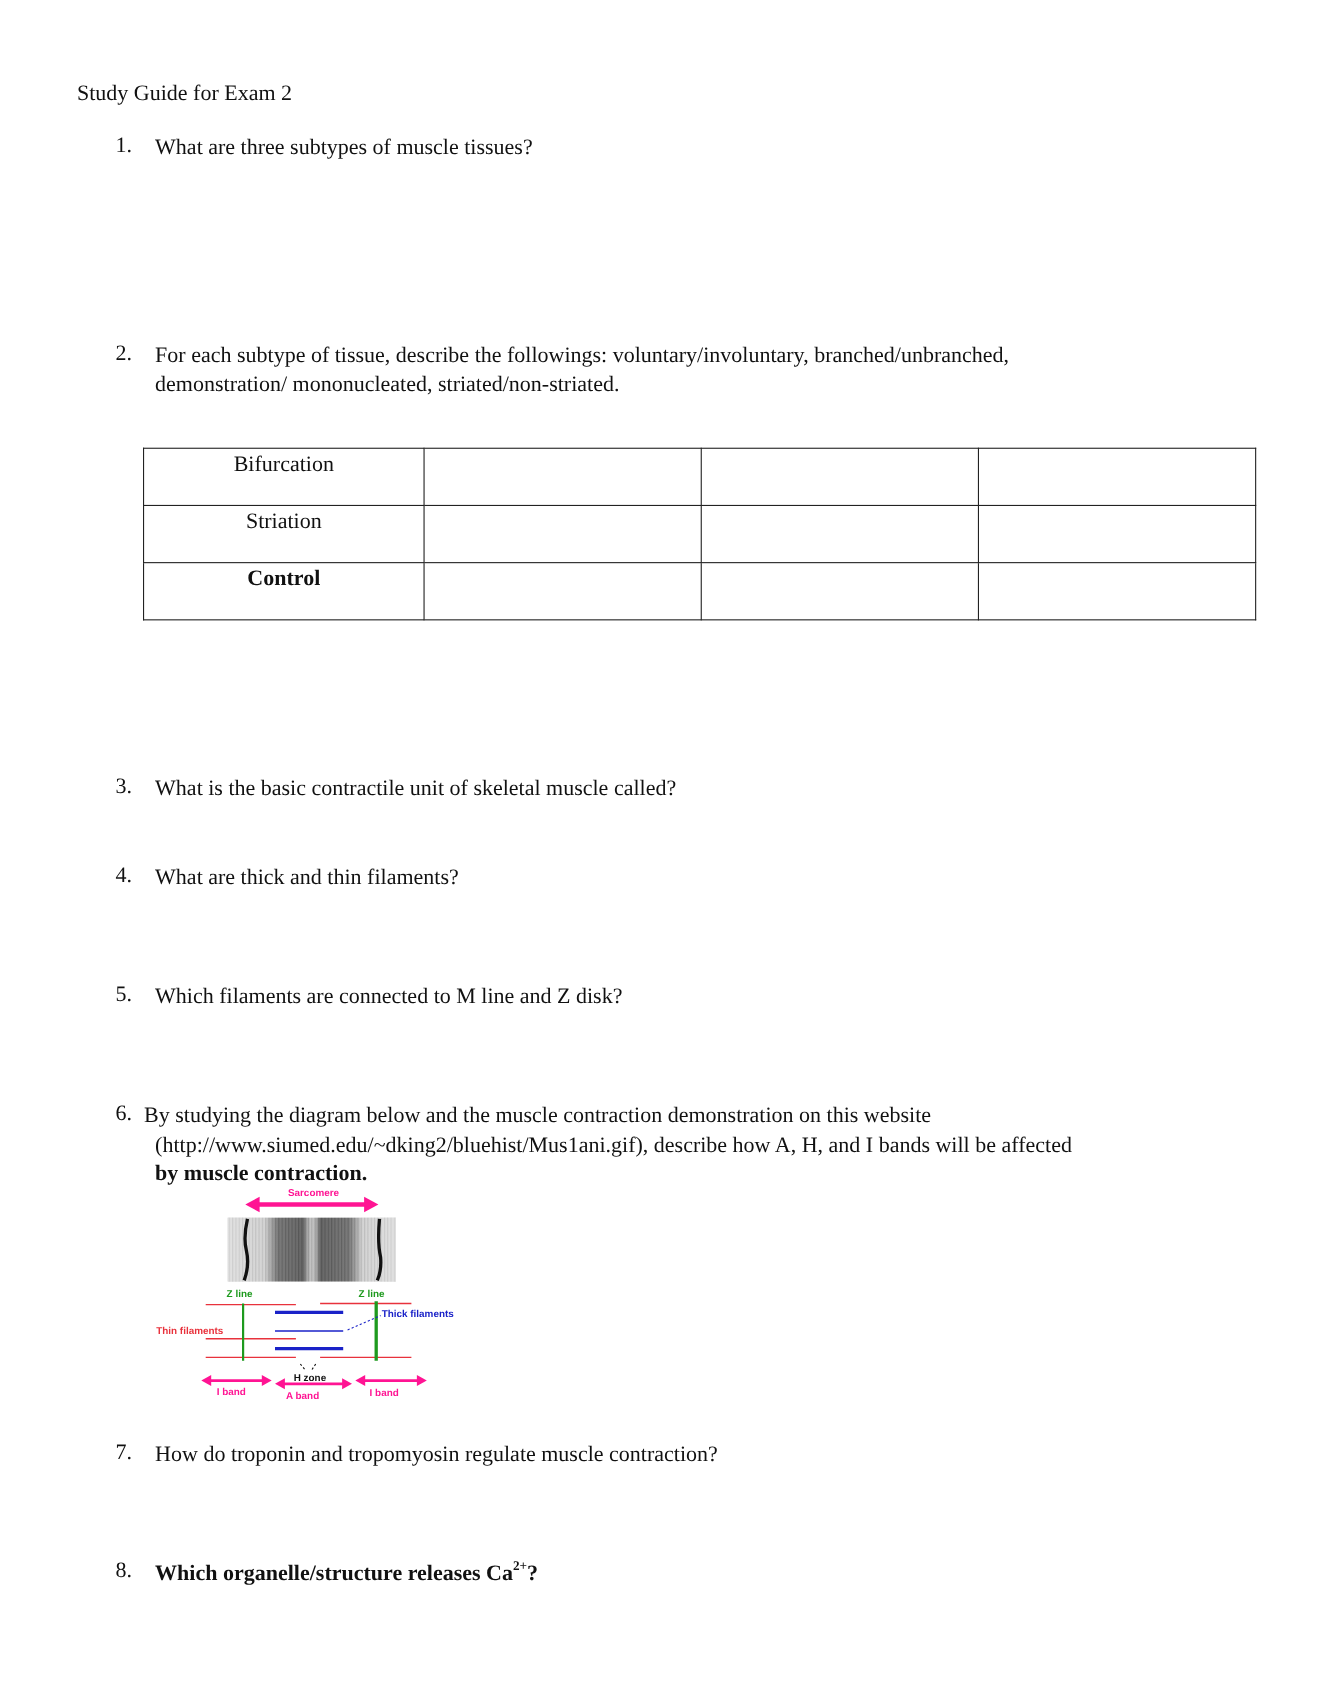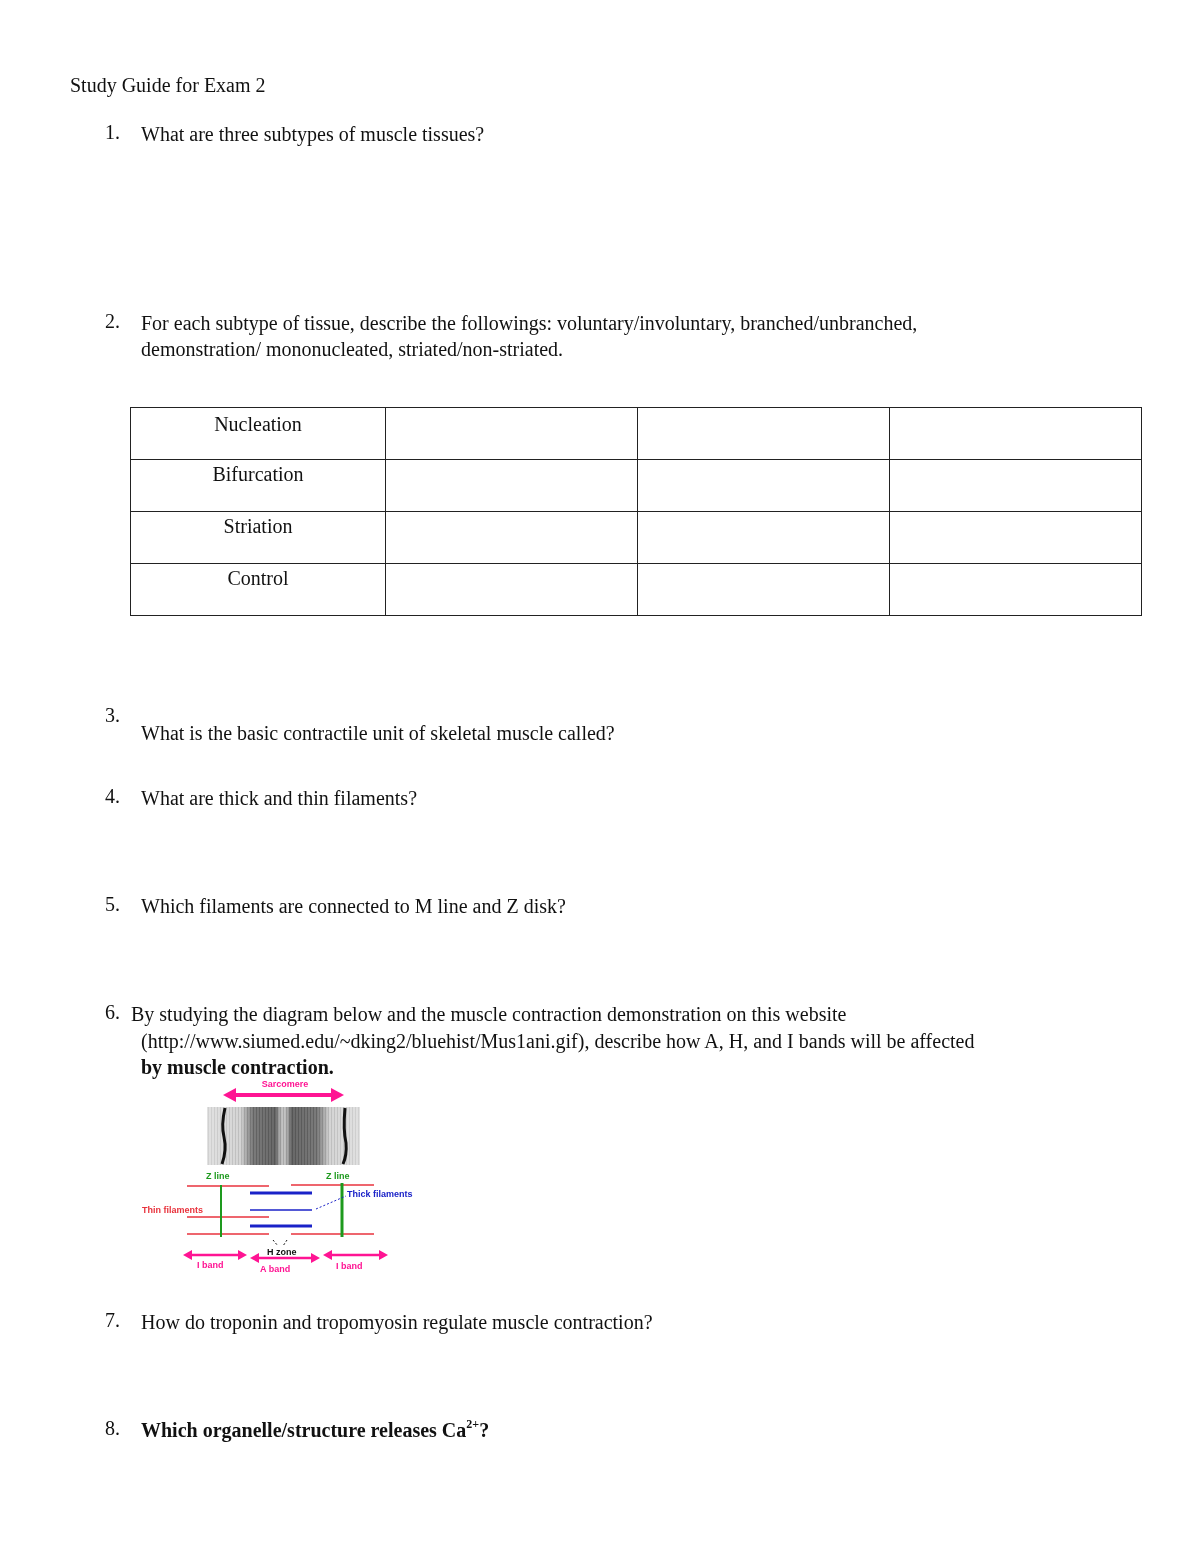"Nucleation" tr { html: <tr> <td>Nucleation</td> <td></td> <td></td> <td></td> </tr> -> none }
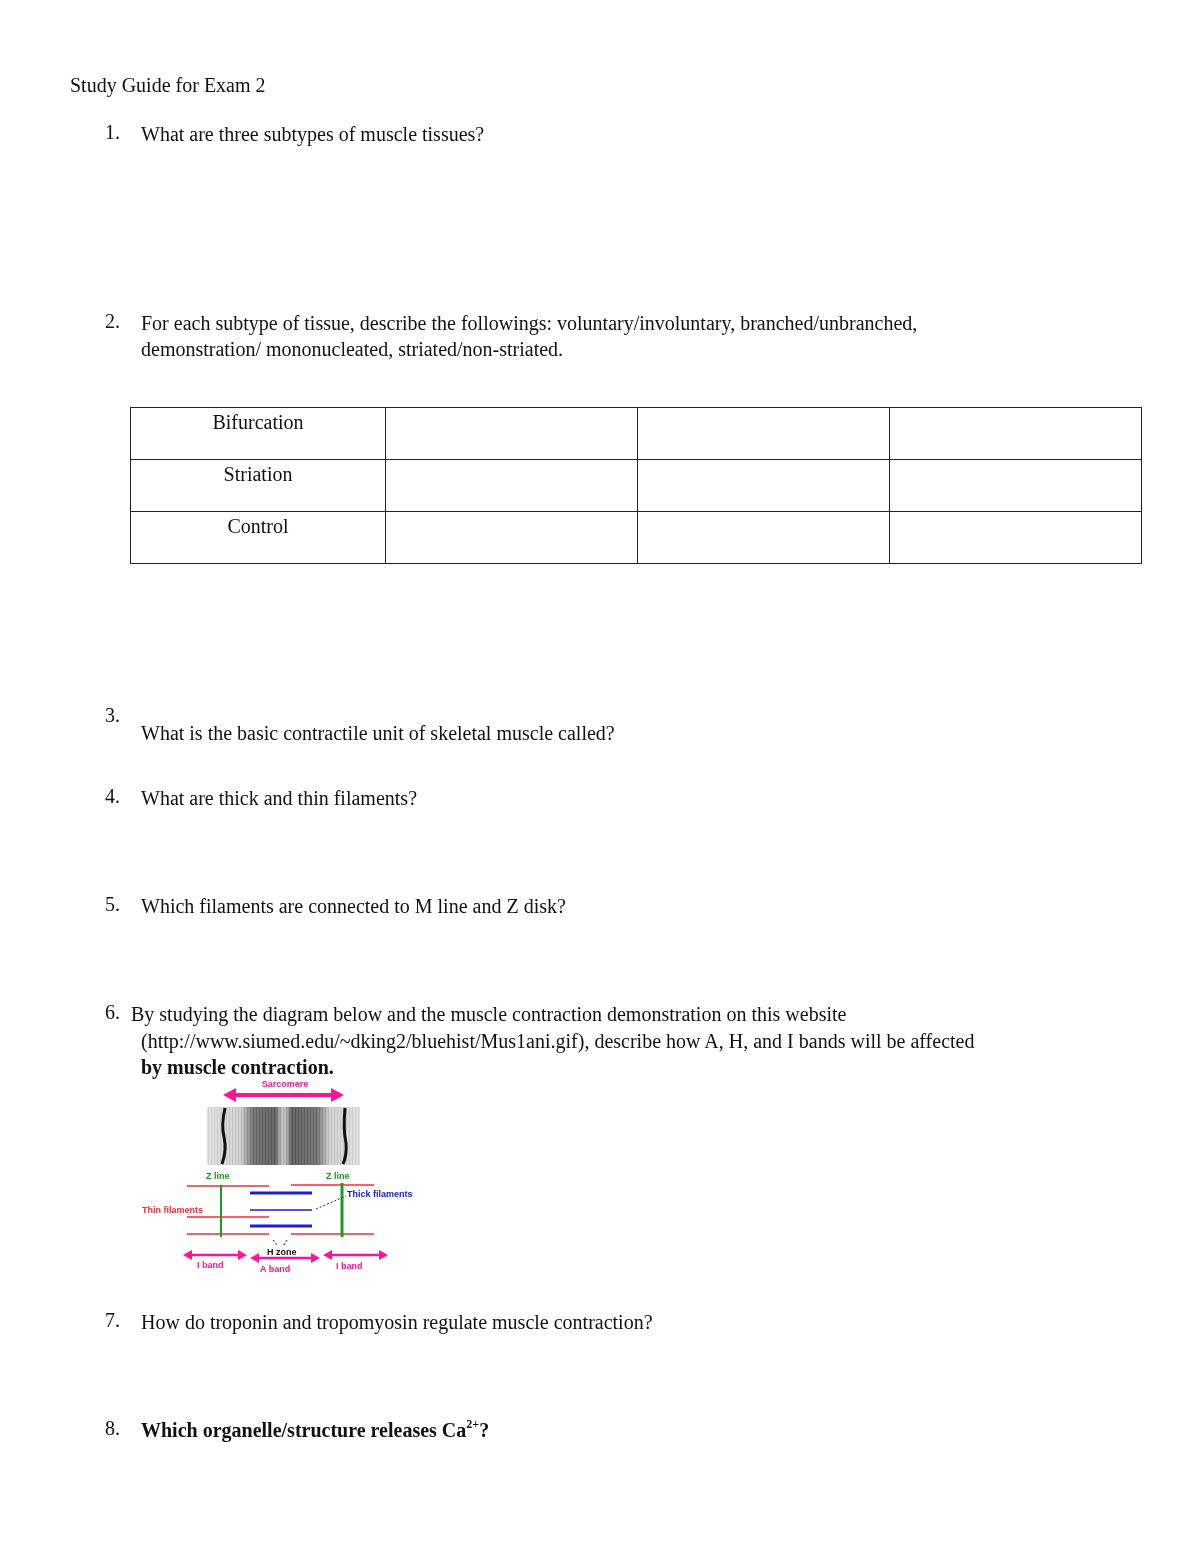"Control" td { font-weight: none -> bold }
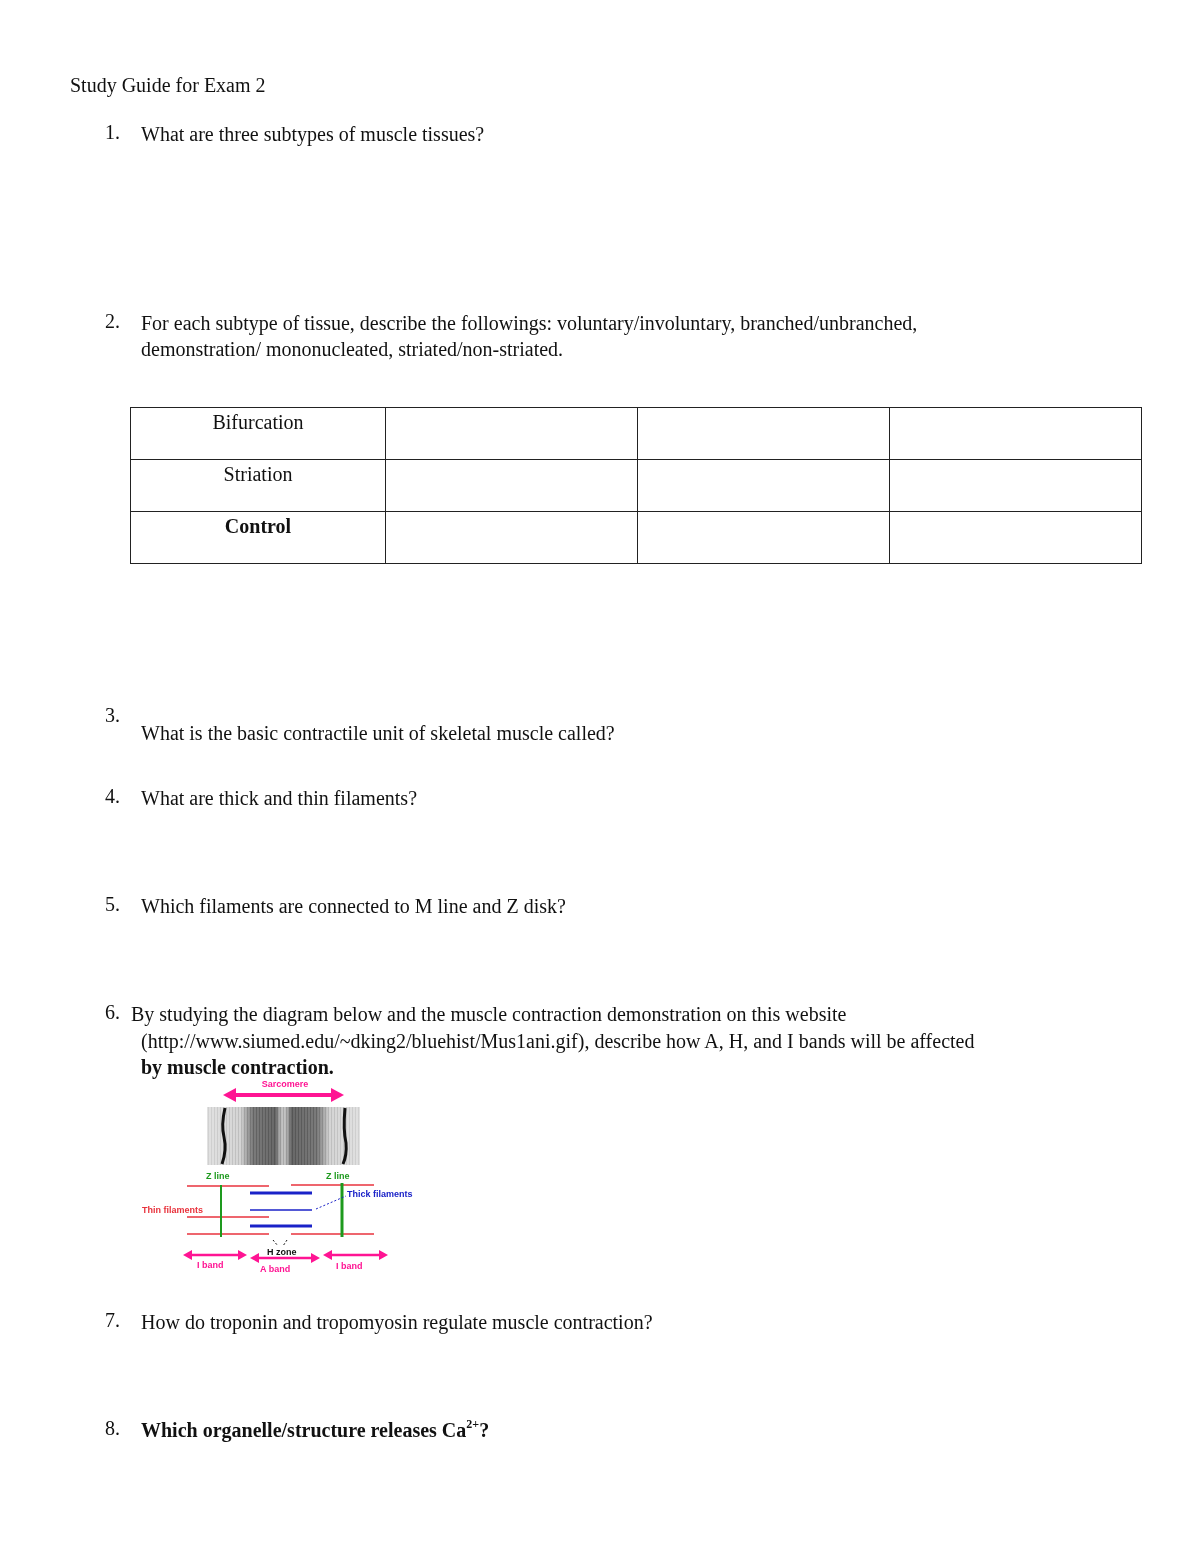"What is the basic contractile" span.q-text { margin-top: 16px -> none }
